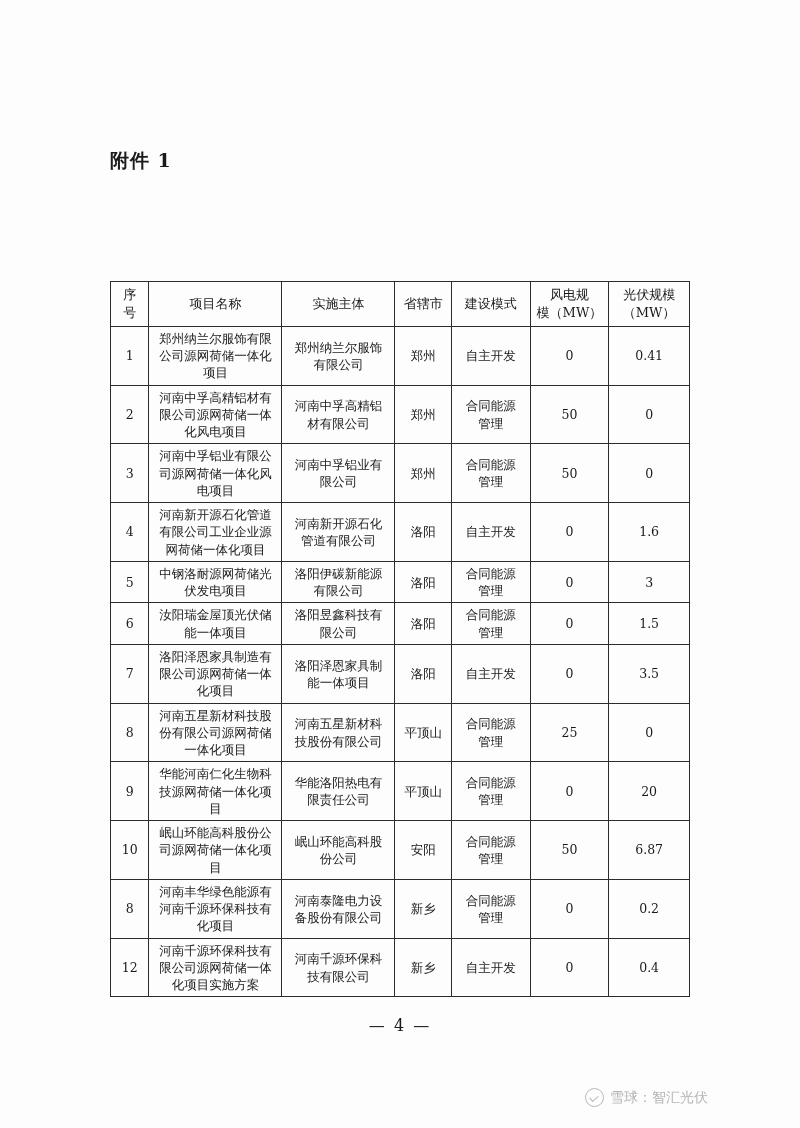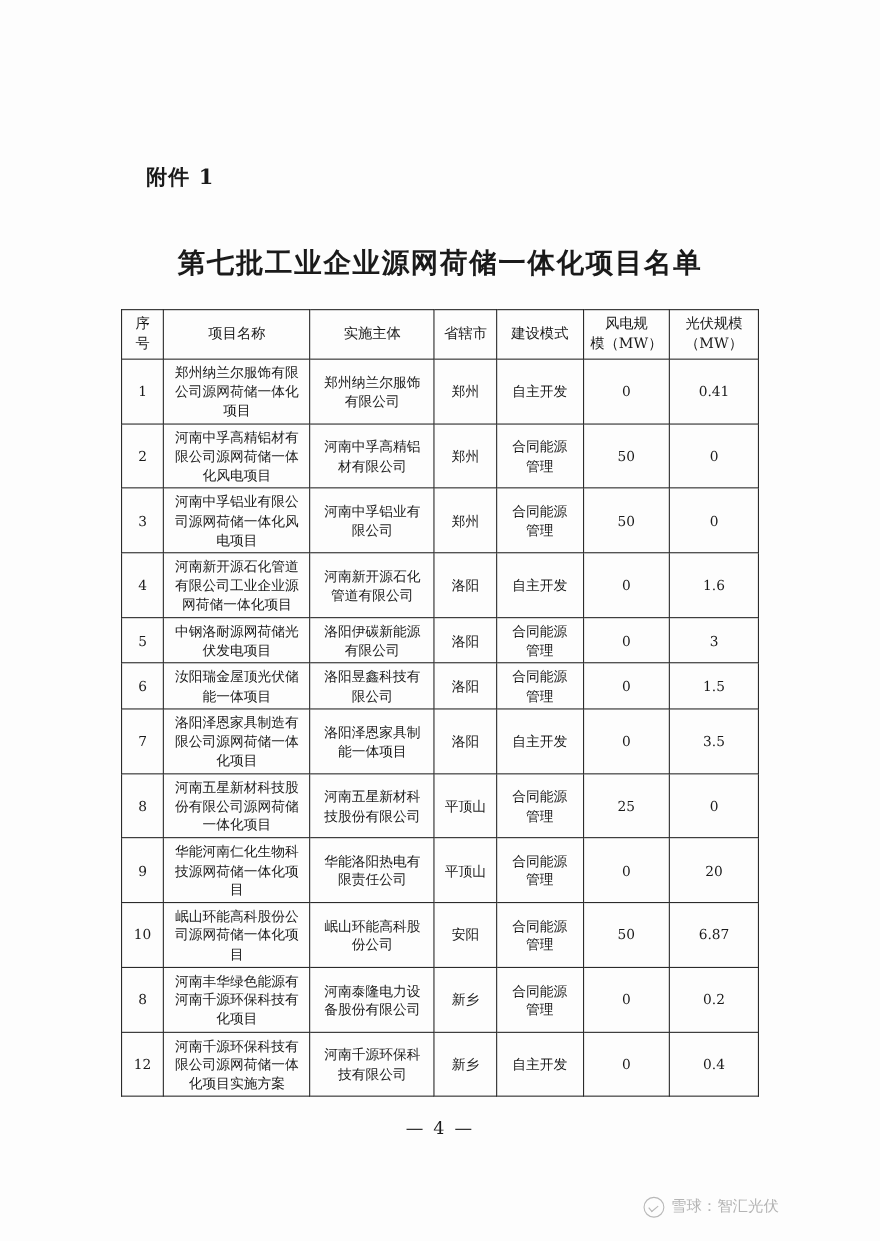"附件 1" .attachment-label { margin-left: 23px -> none }
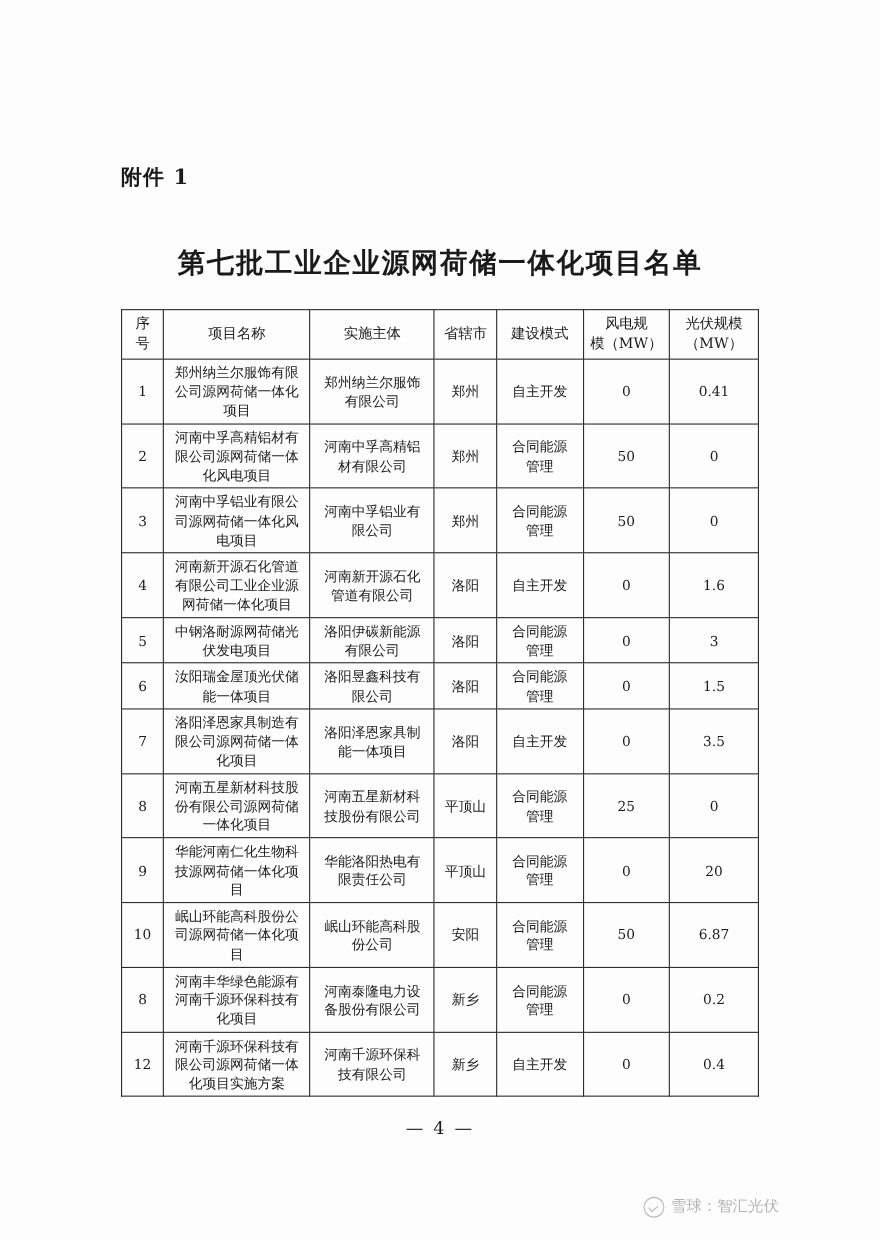"第七批工业企业源网荷储一体化项目名单" div.doc-title { html: <div>第七批工业企业源网荷储一体化项目名单</div> -> none }
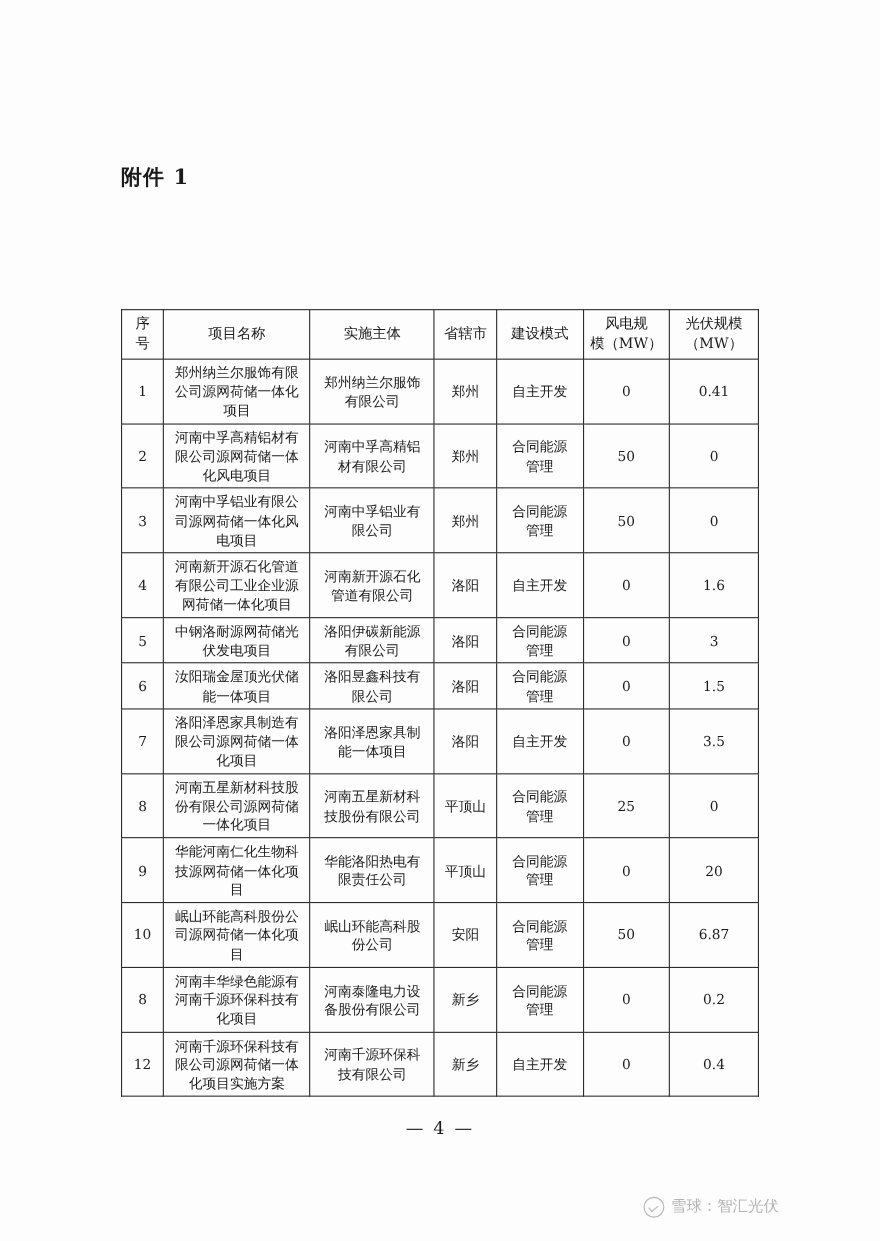"雪球：智汇光伏" .watermark { align-items: flex-start -> center }
